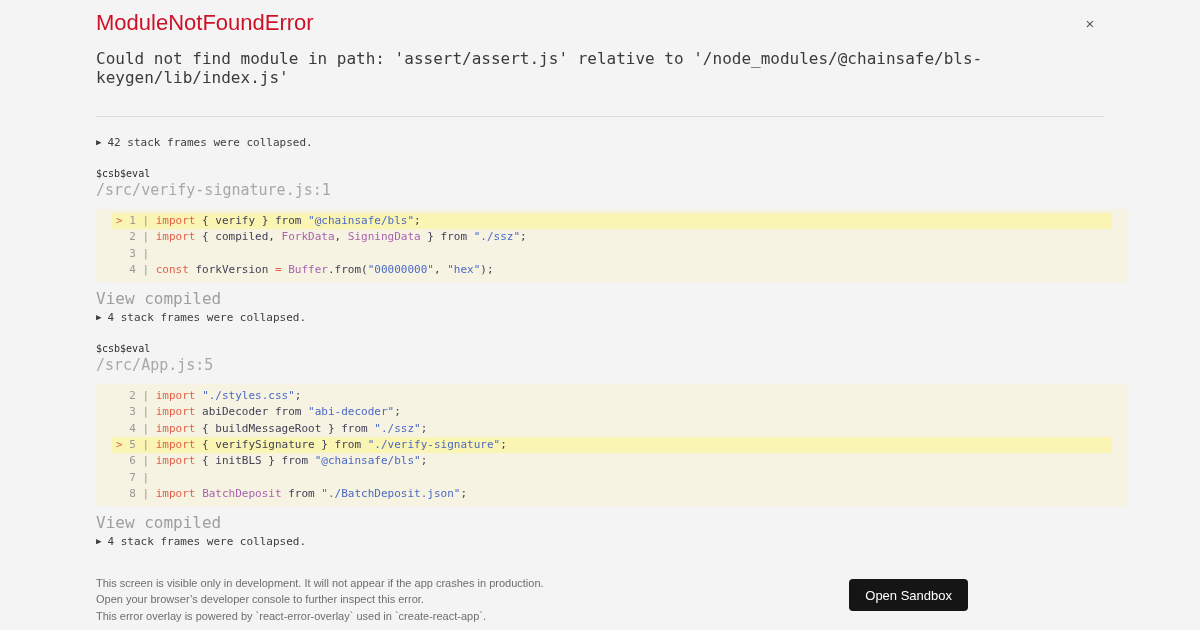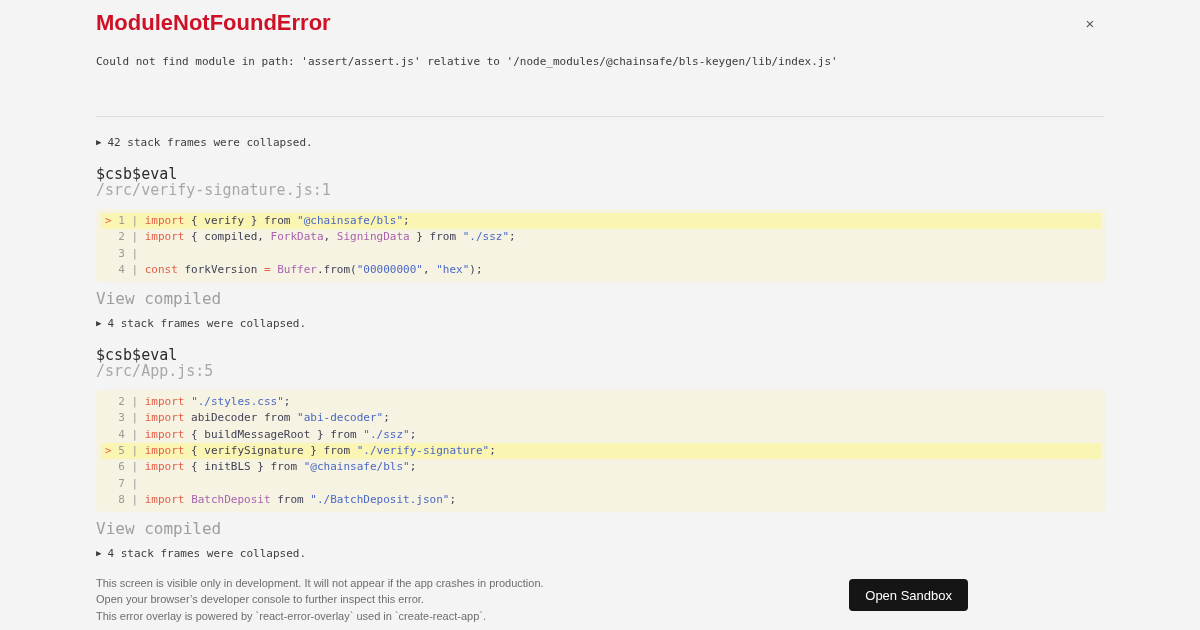"ModuleNotFoundError" .title { font-weight: 700 -> 400 }
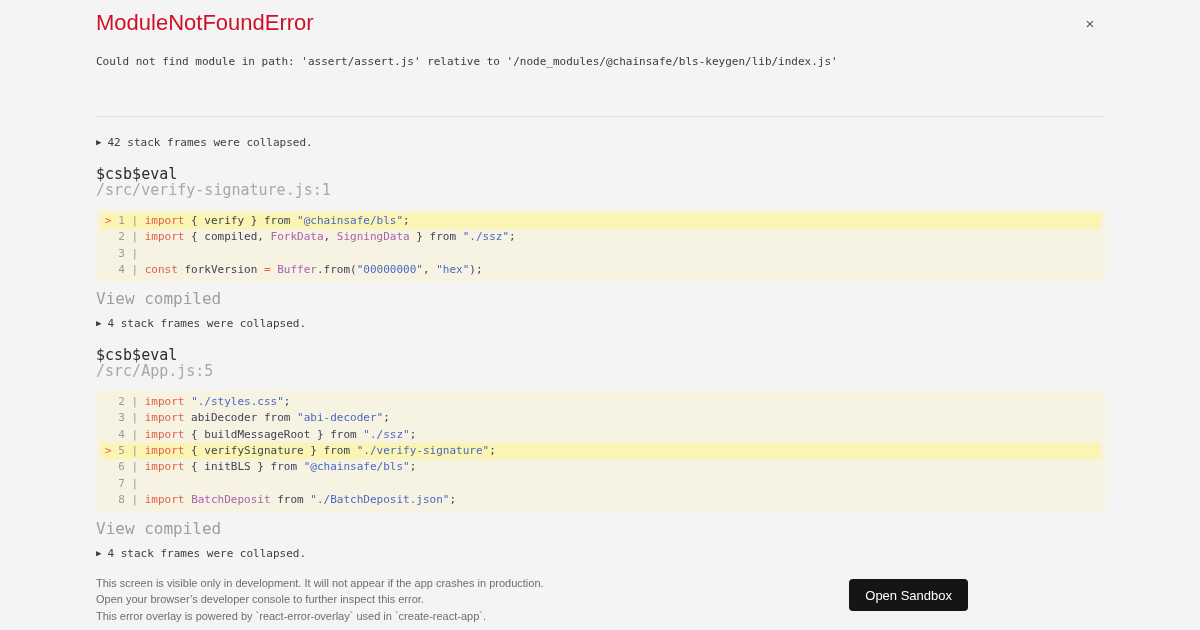"Could not find module in" .message { font-size: 11px -> 16px; line-height: 25px -> 19px }
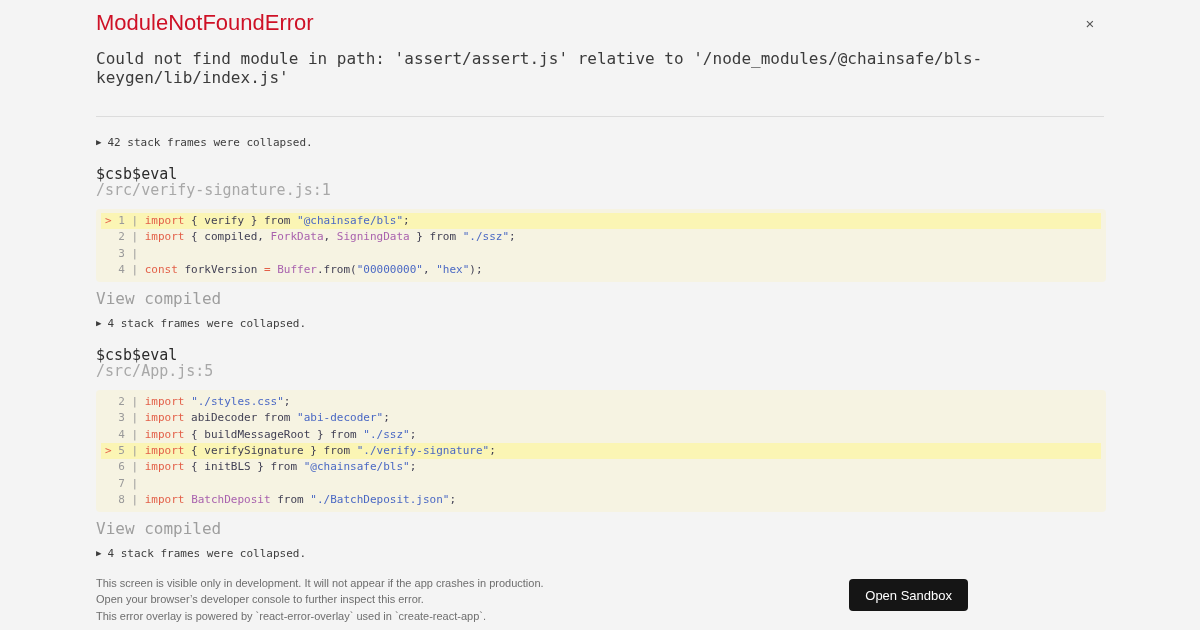"$csb$eval" .frame .fn { font-size: 15px -> 10px }
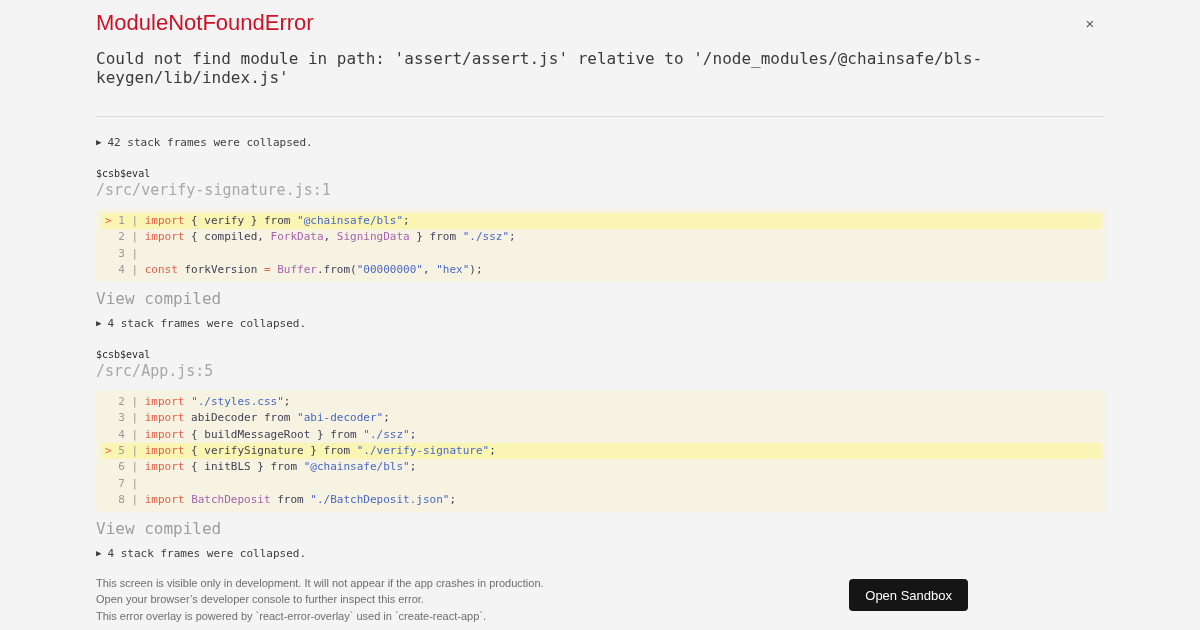"> 1 | import {" .code { padding: 4px 5px -> 4px 16px }
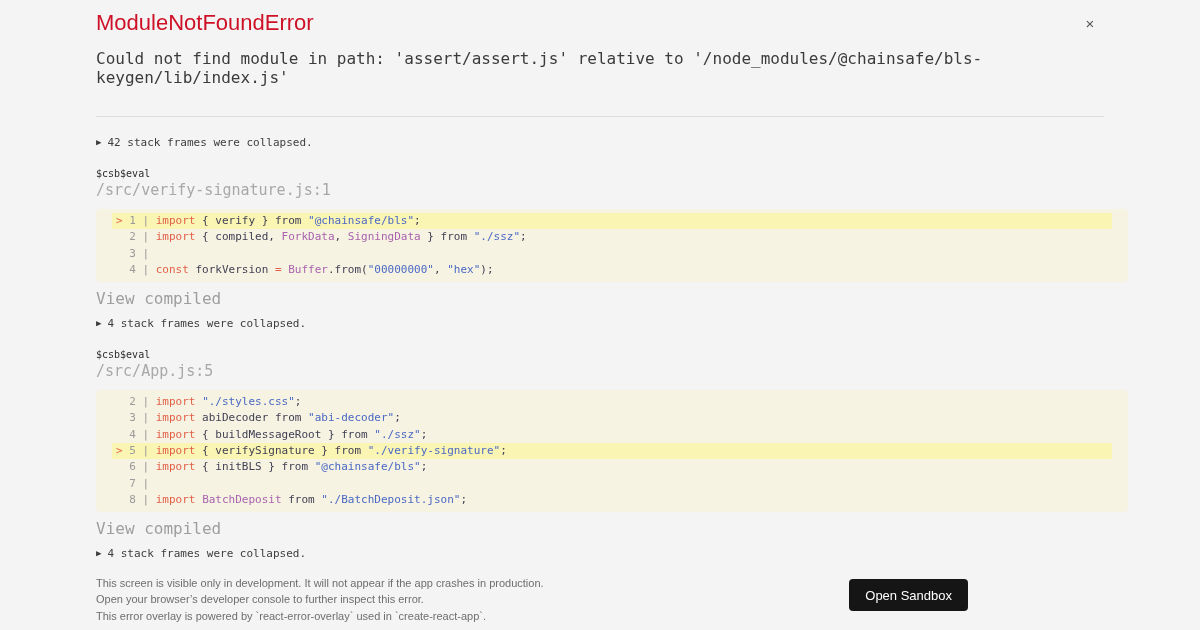"▶ 4 stack frames were" .collapsed { margin-top: 11px -> 5px }
